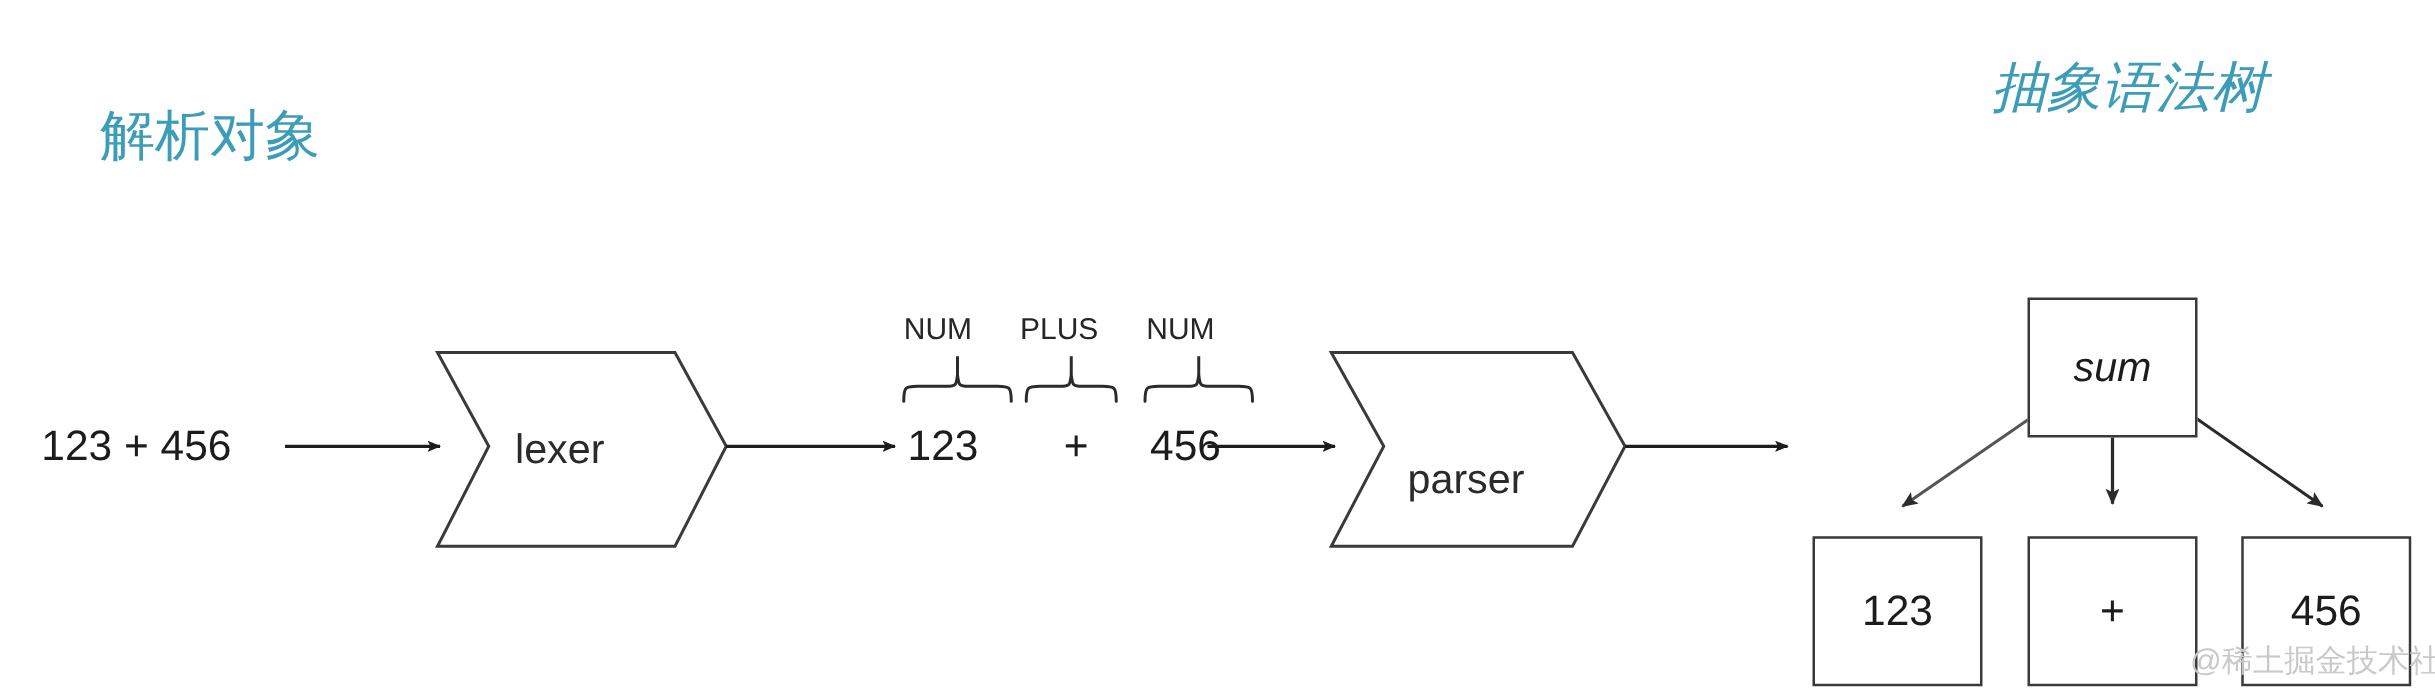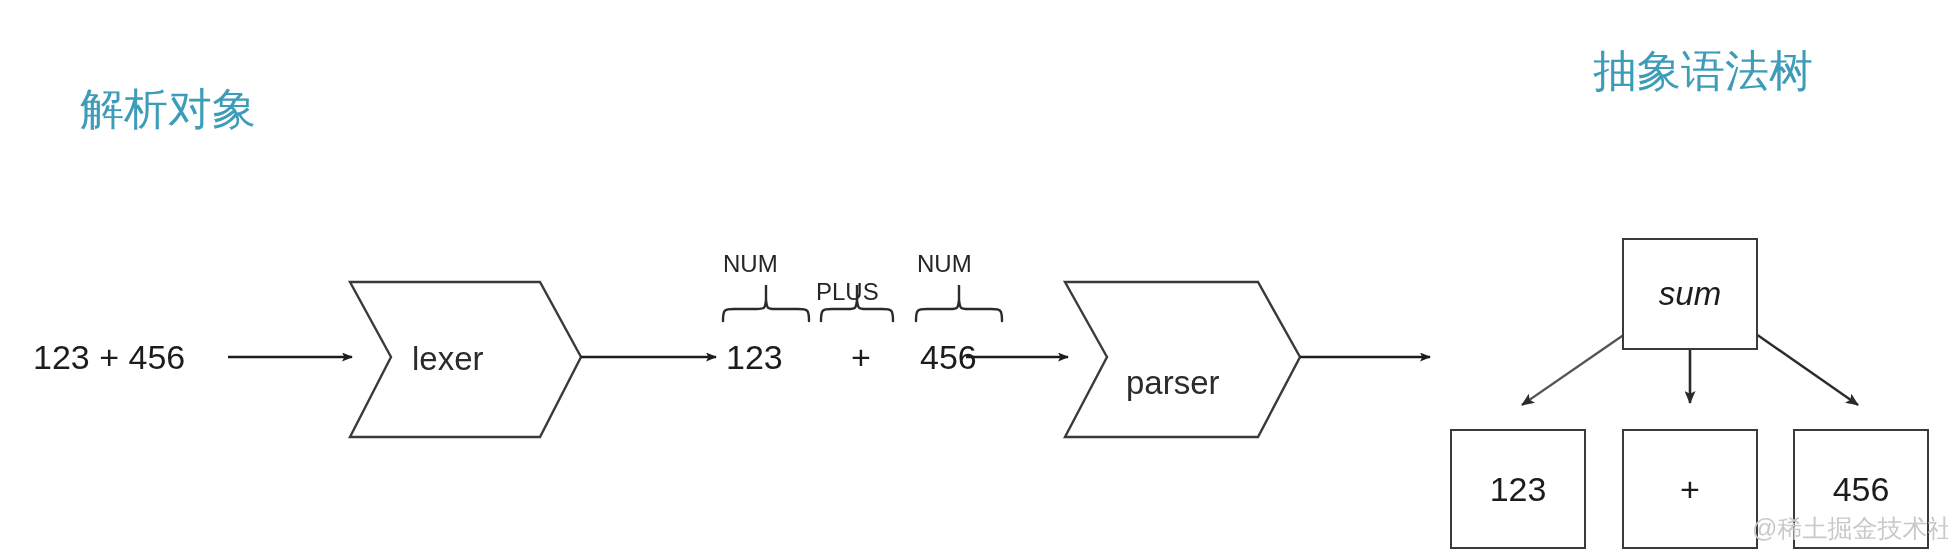"抽象语法树" #label-ast .ast-line { font-style: none -> italic }
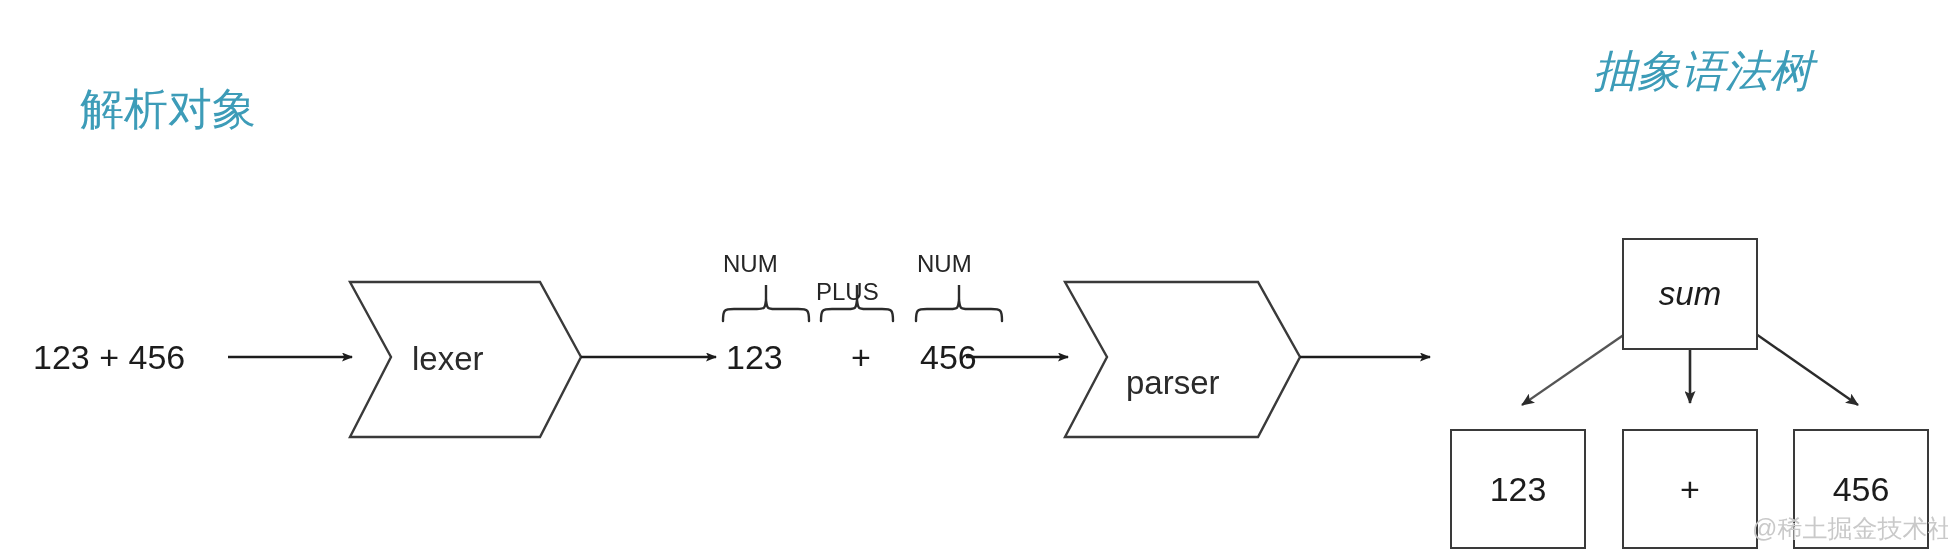"PLUS" #tok-lbl-1 { margin-top: 28px -> none }
